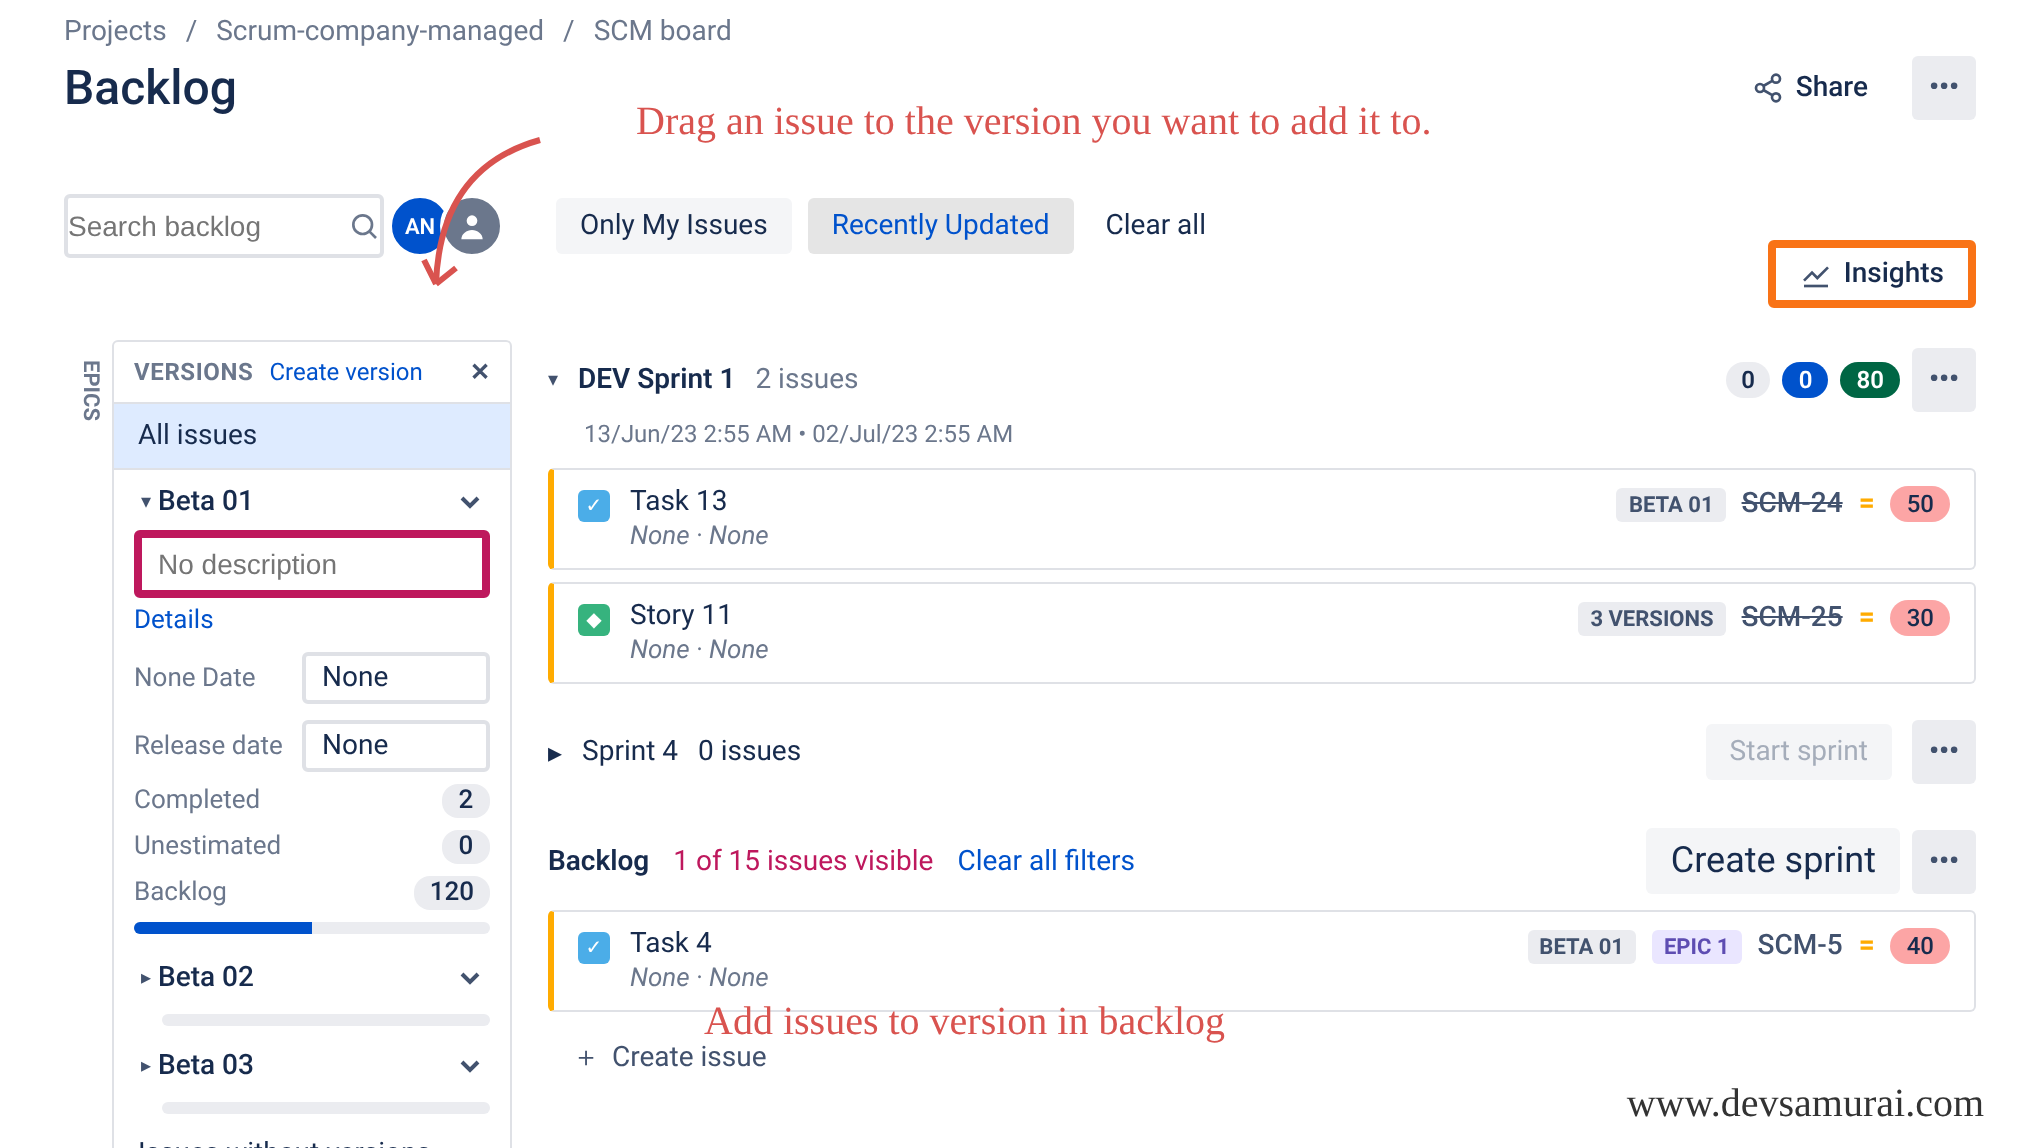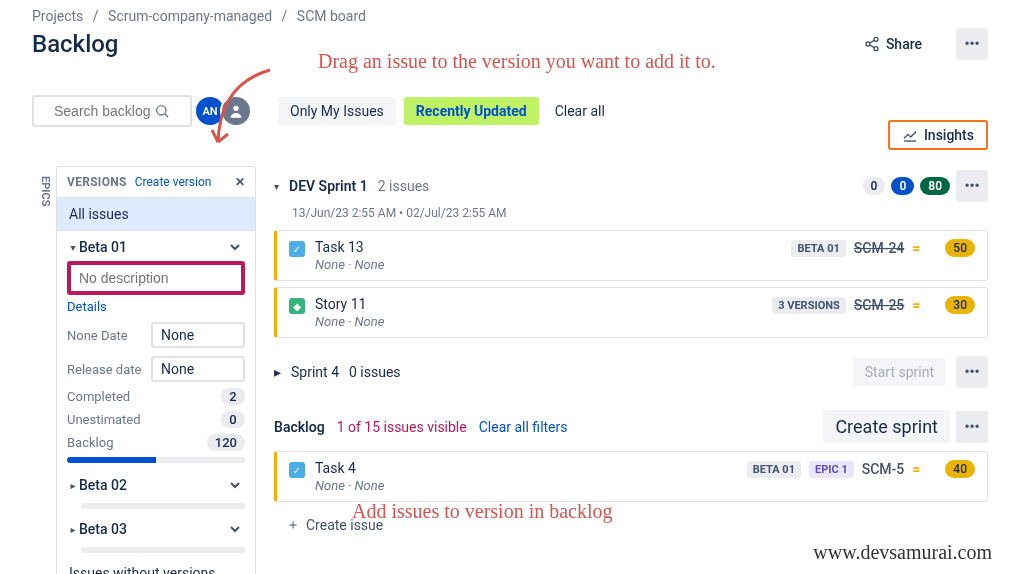"Share" .title-actions { gap: 24px -> 12px }
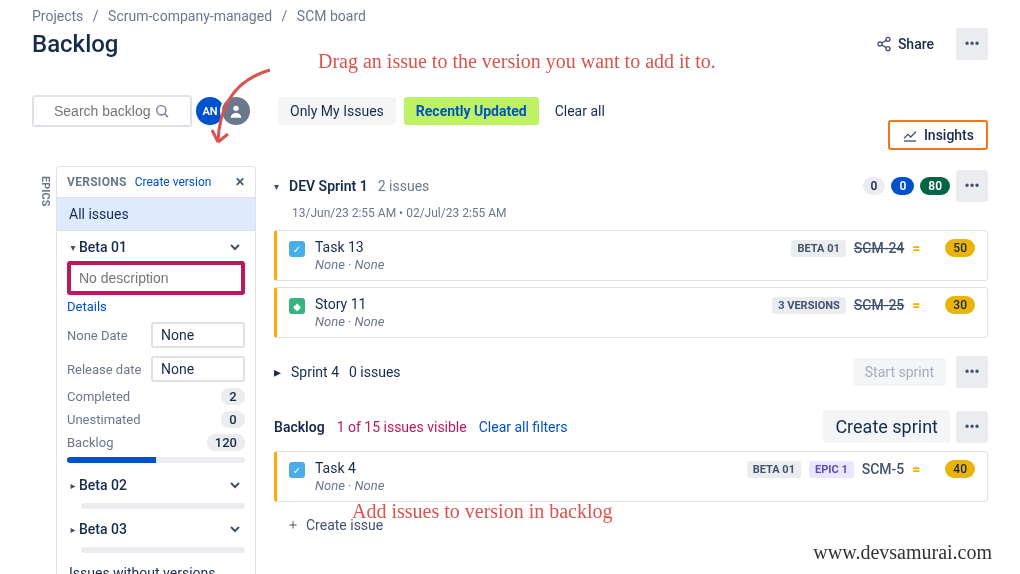"Search backlog" .search-box { padding: 0 20px -> 0 0 }
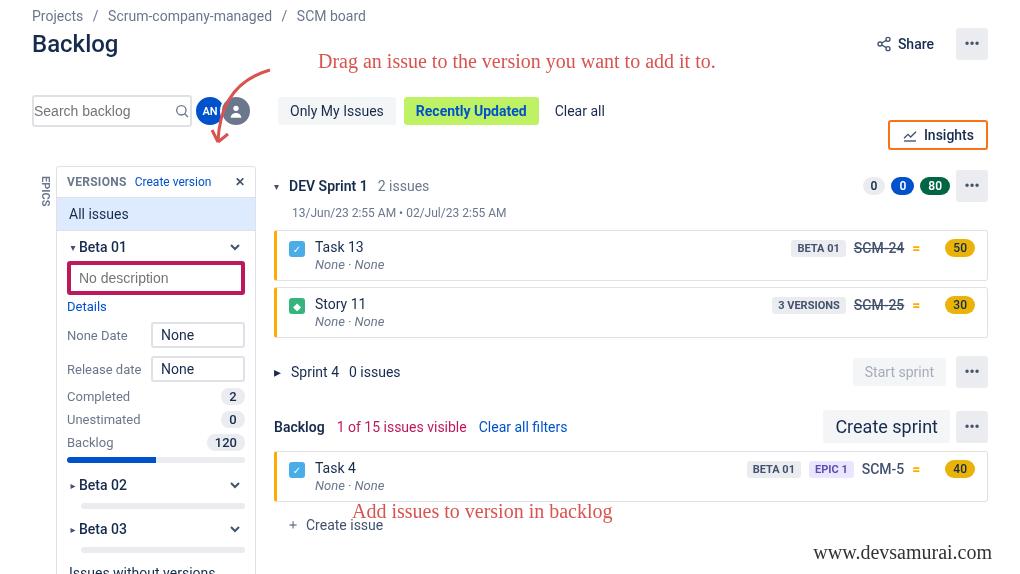"Recently Updated" .filter-btn.active { background: #bef264 -> #e5e5e5; font-weight: bold -> none }
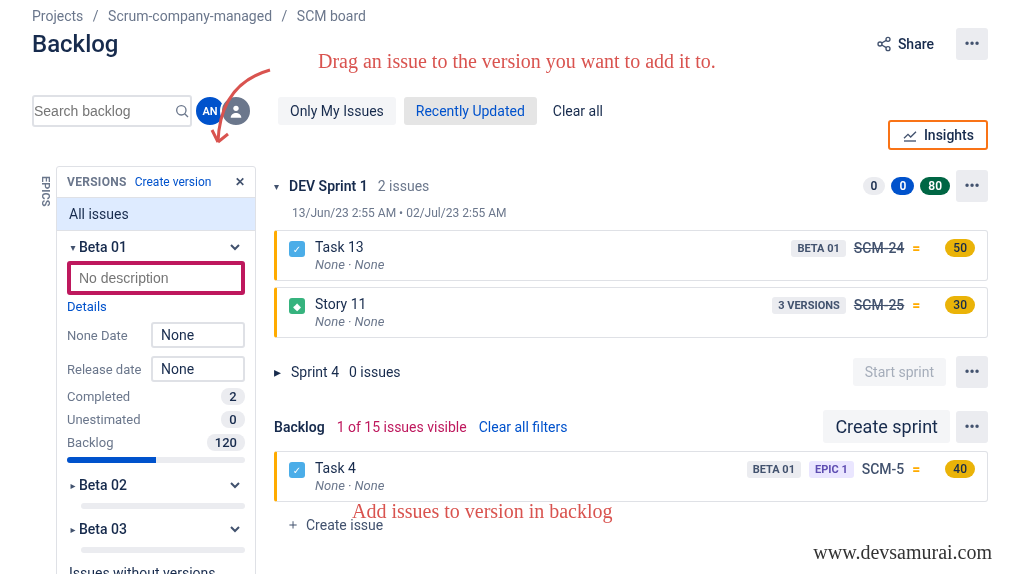"Insights" .insights-btn { border: 2px solid #f97316 -> 4px solid #f97316 }
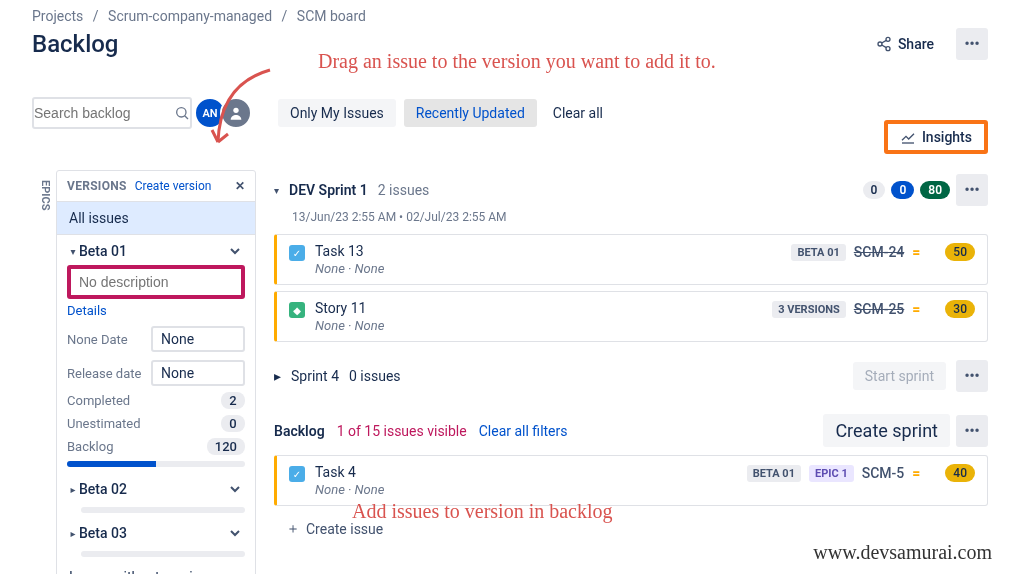"50" .est { background: #eab308 -> #fca5a5; margin-left: 17px -> none }
